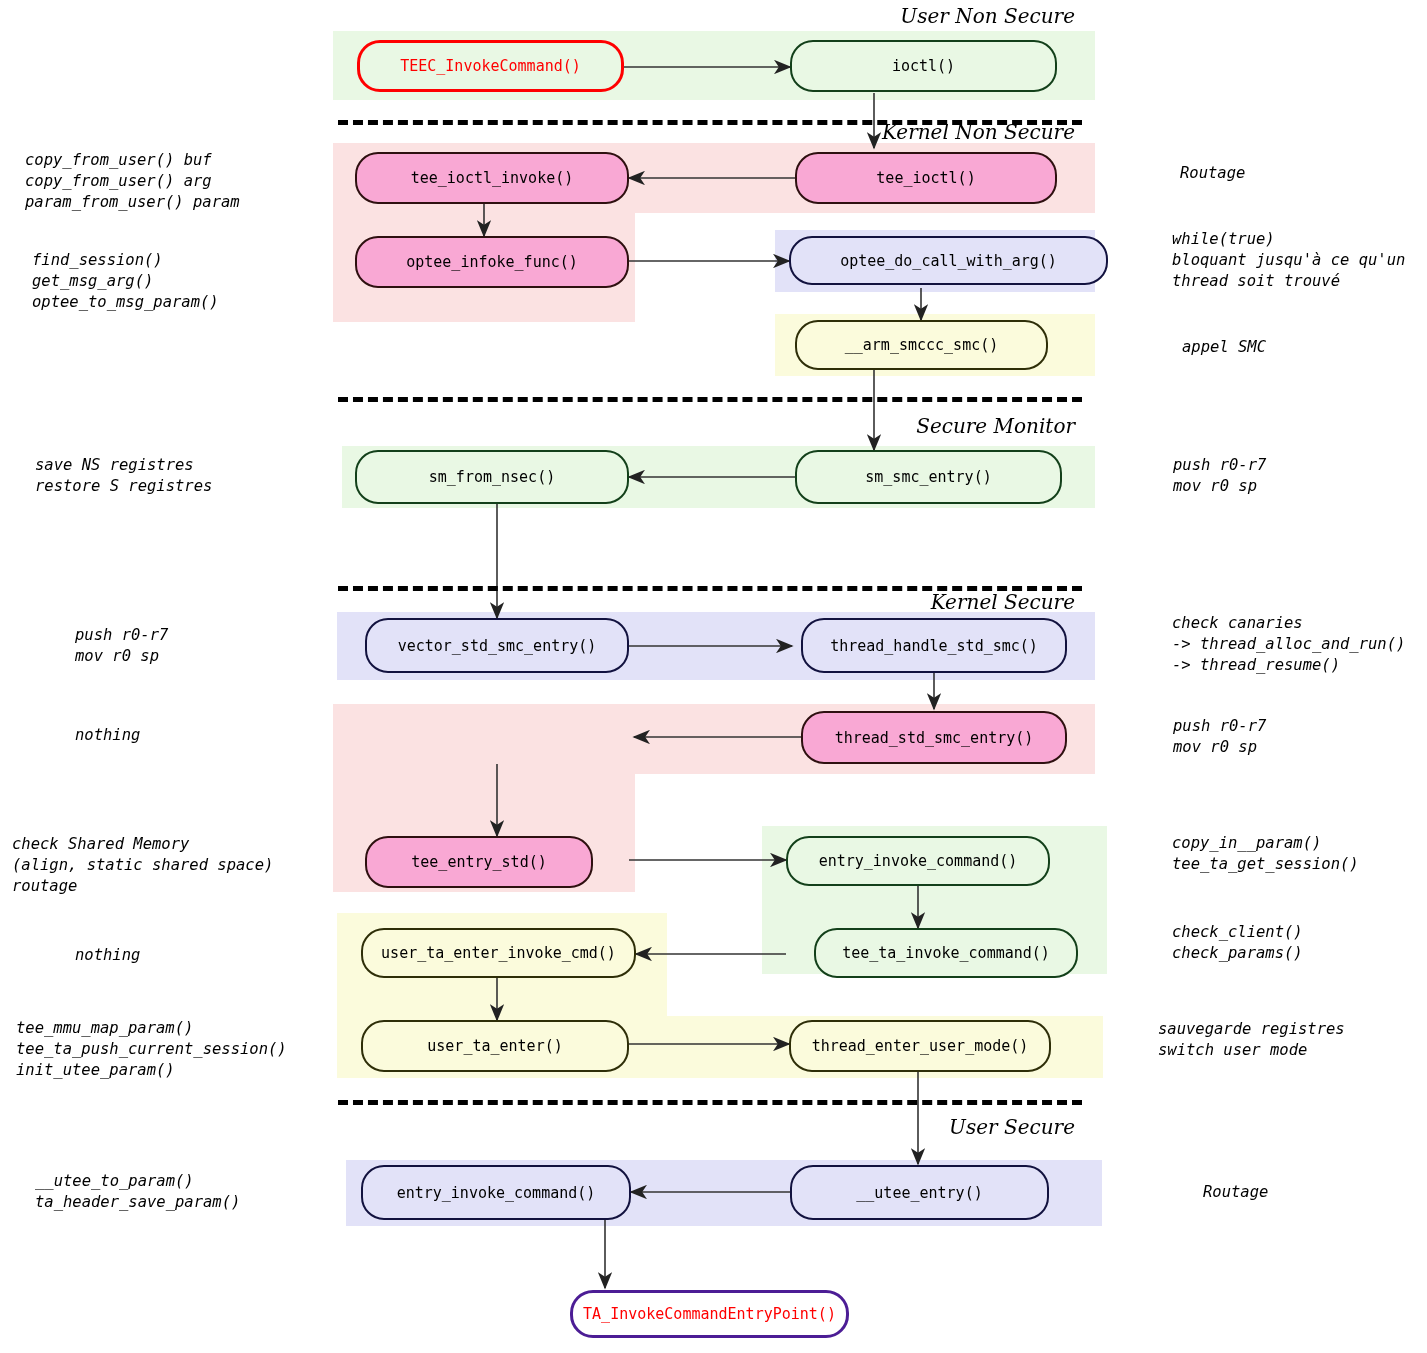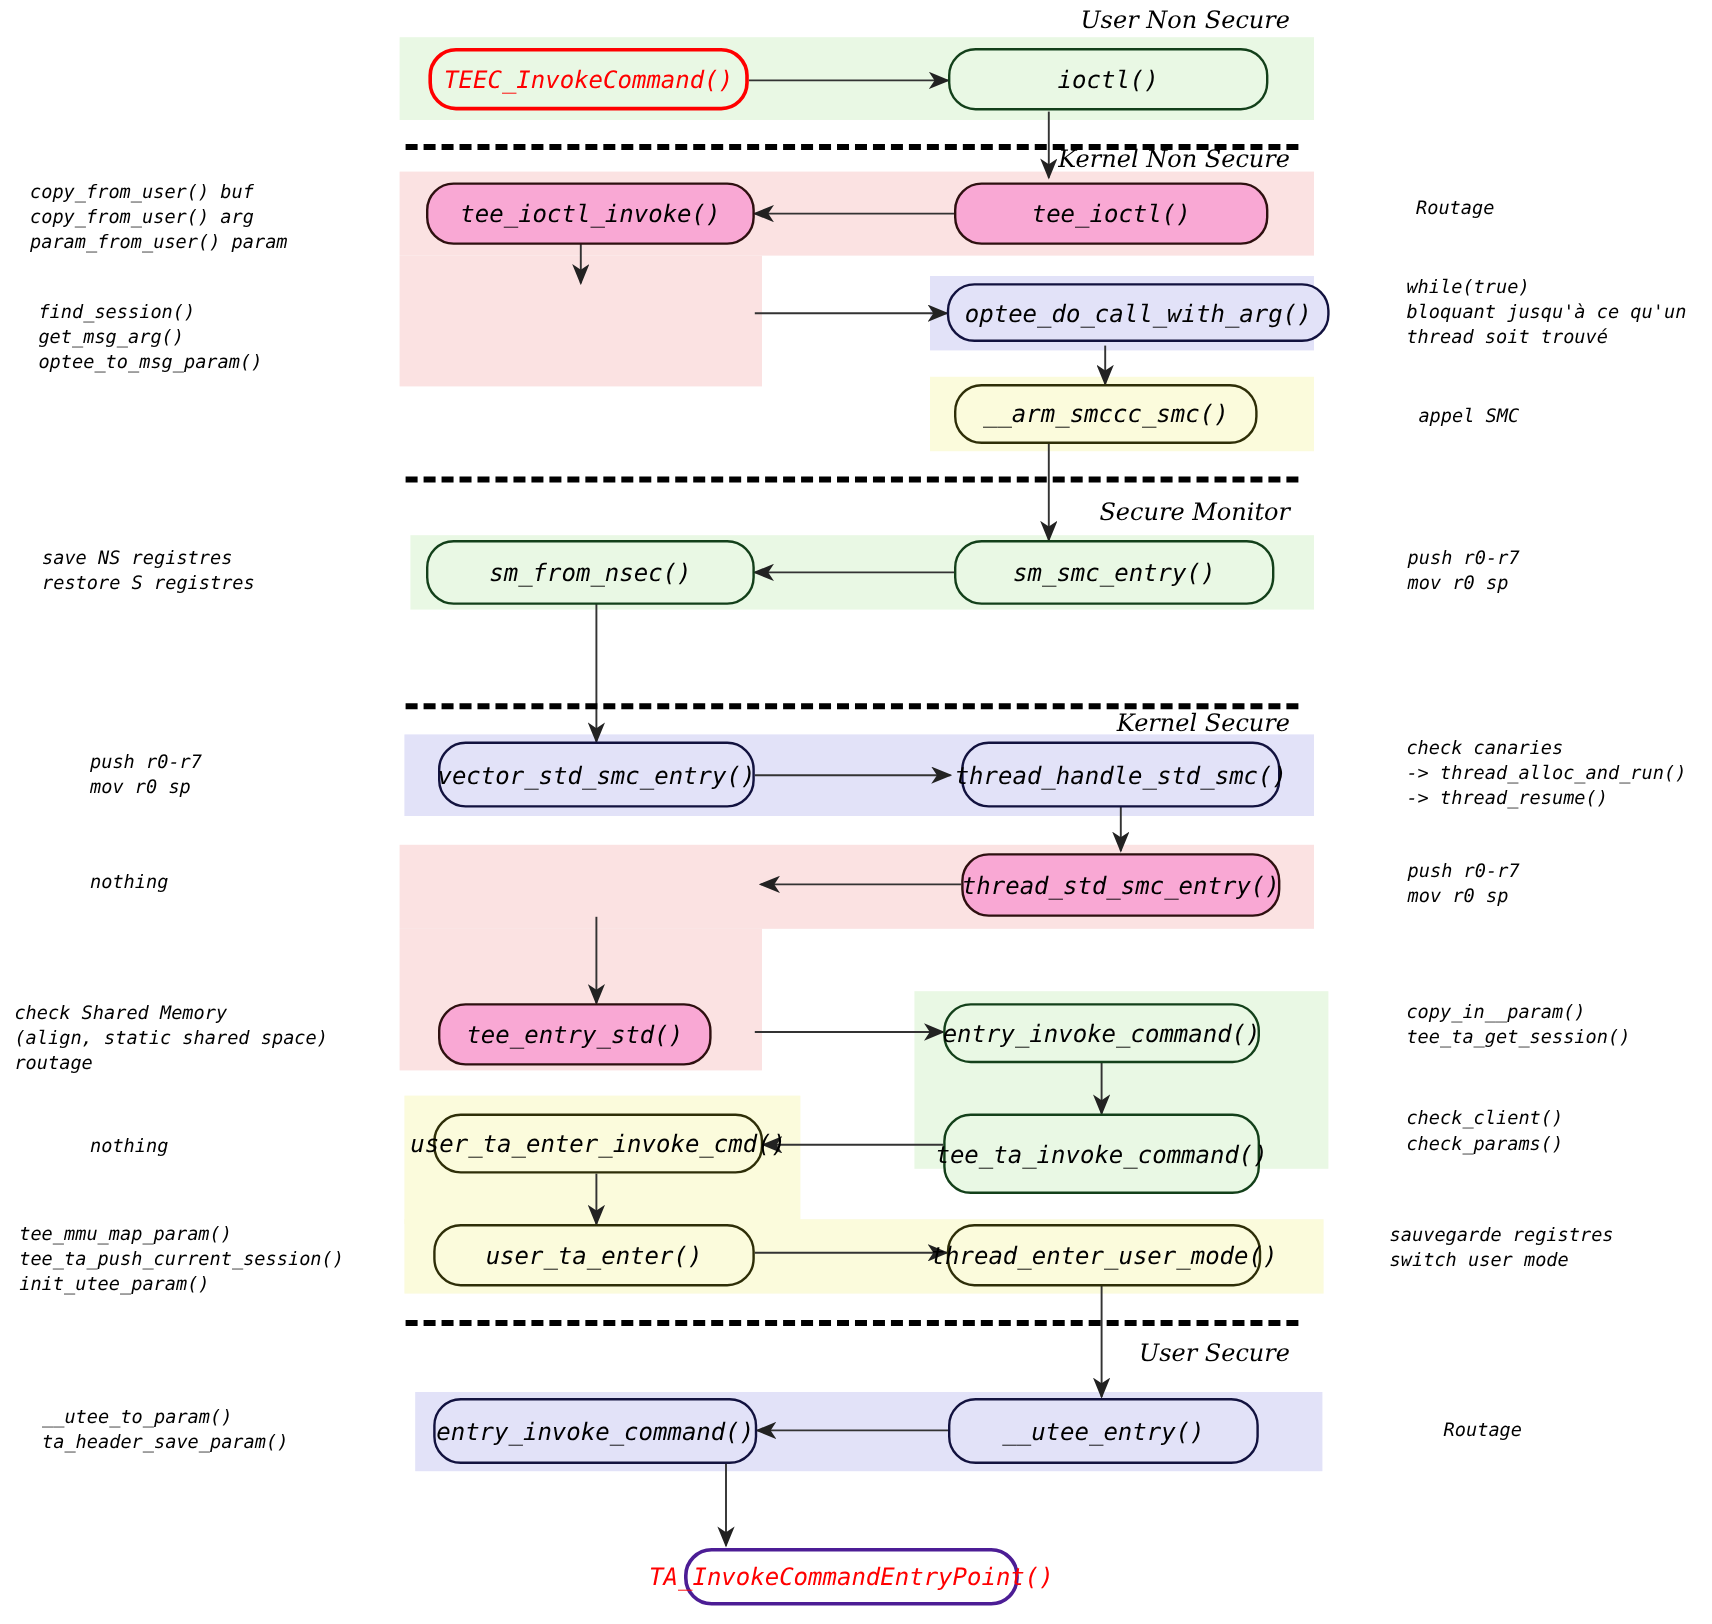"TEEC_InvokeCommand()" .node { font-size: 20px -> 15px; font-style: italic -> none }
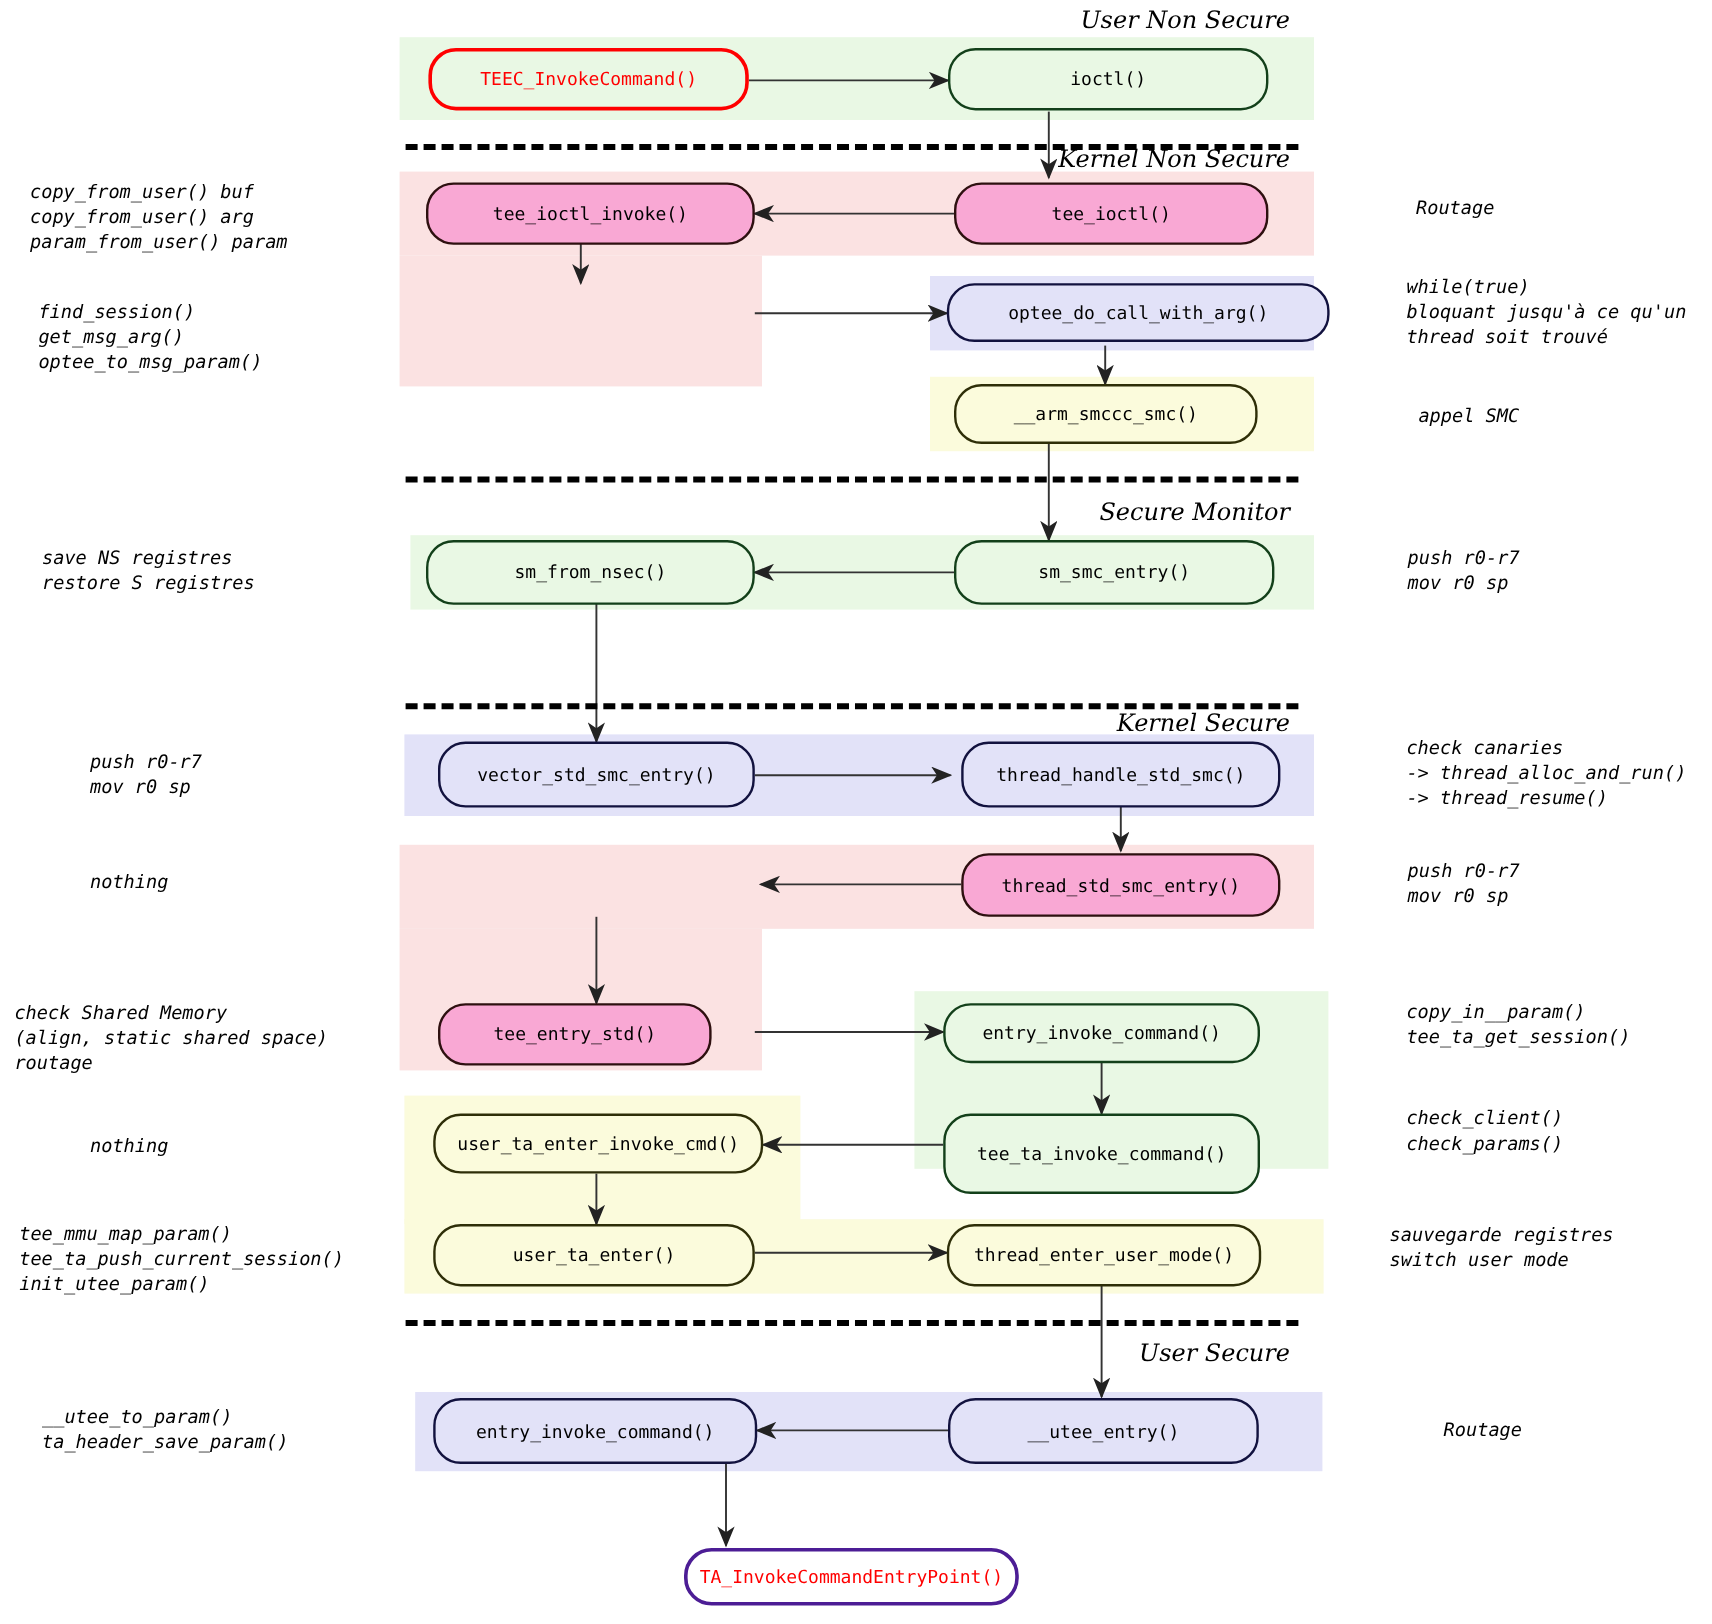"optee_infoke_func()" div.node { html: none -> <div>optee_infoke_func()</div> }
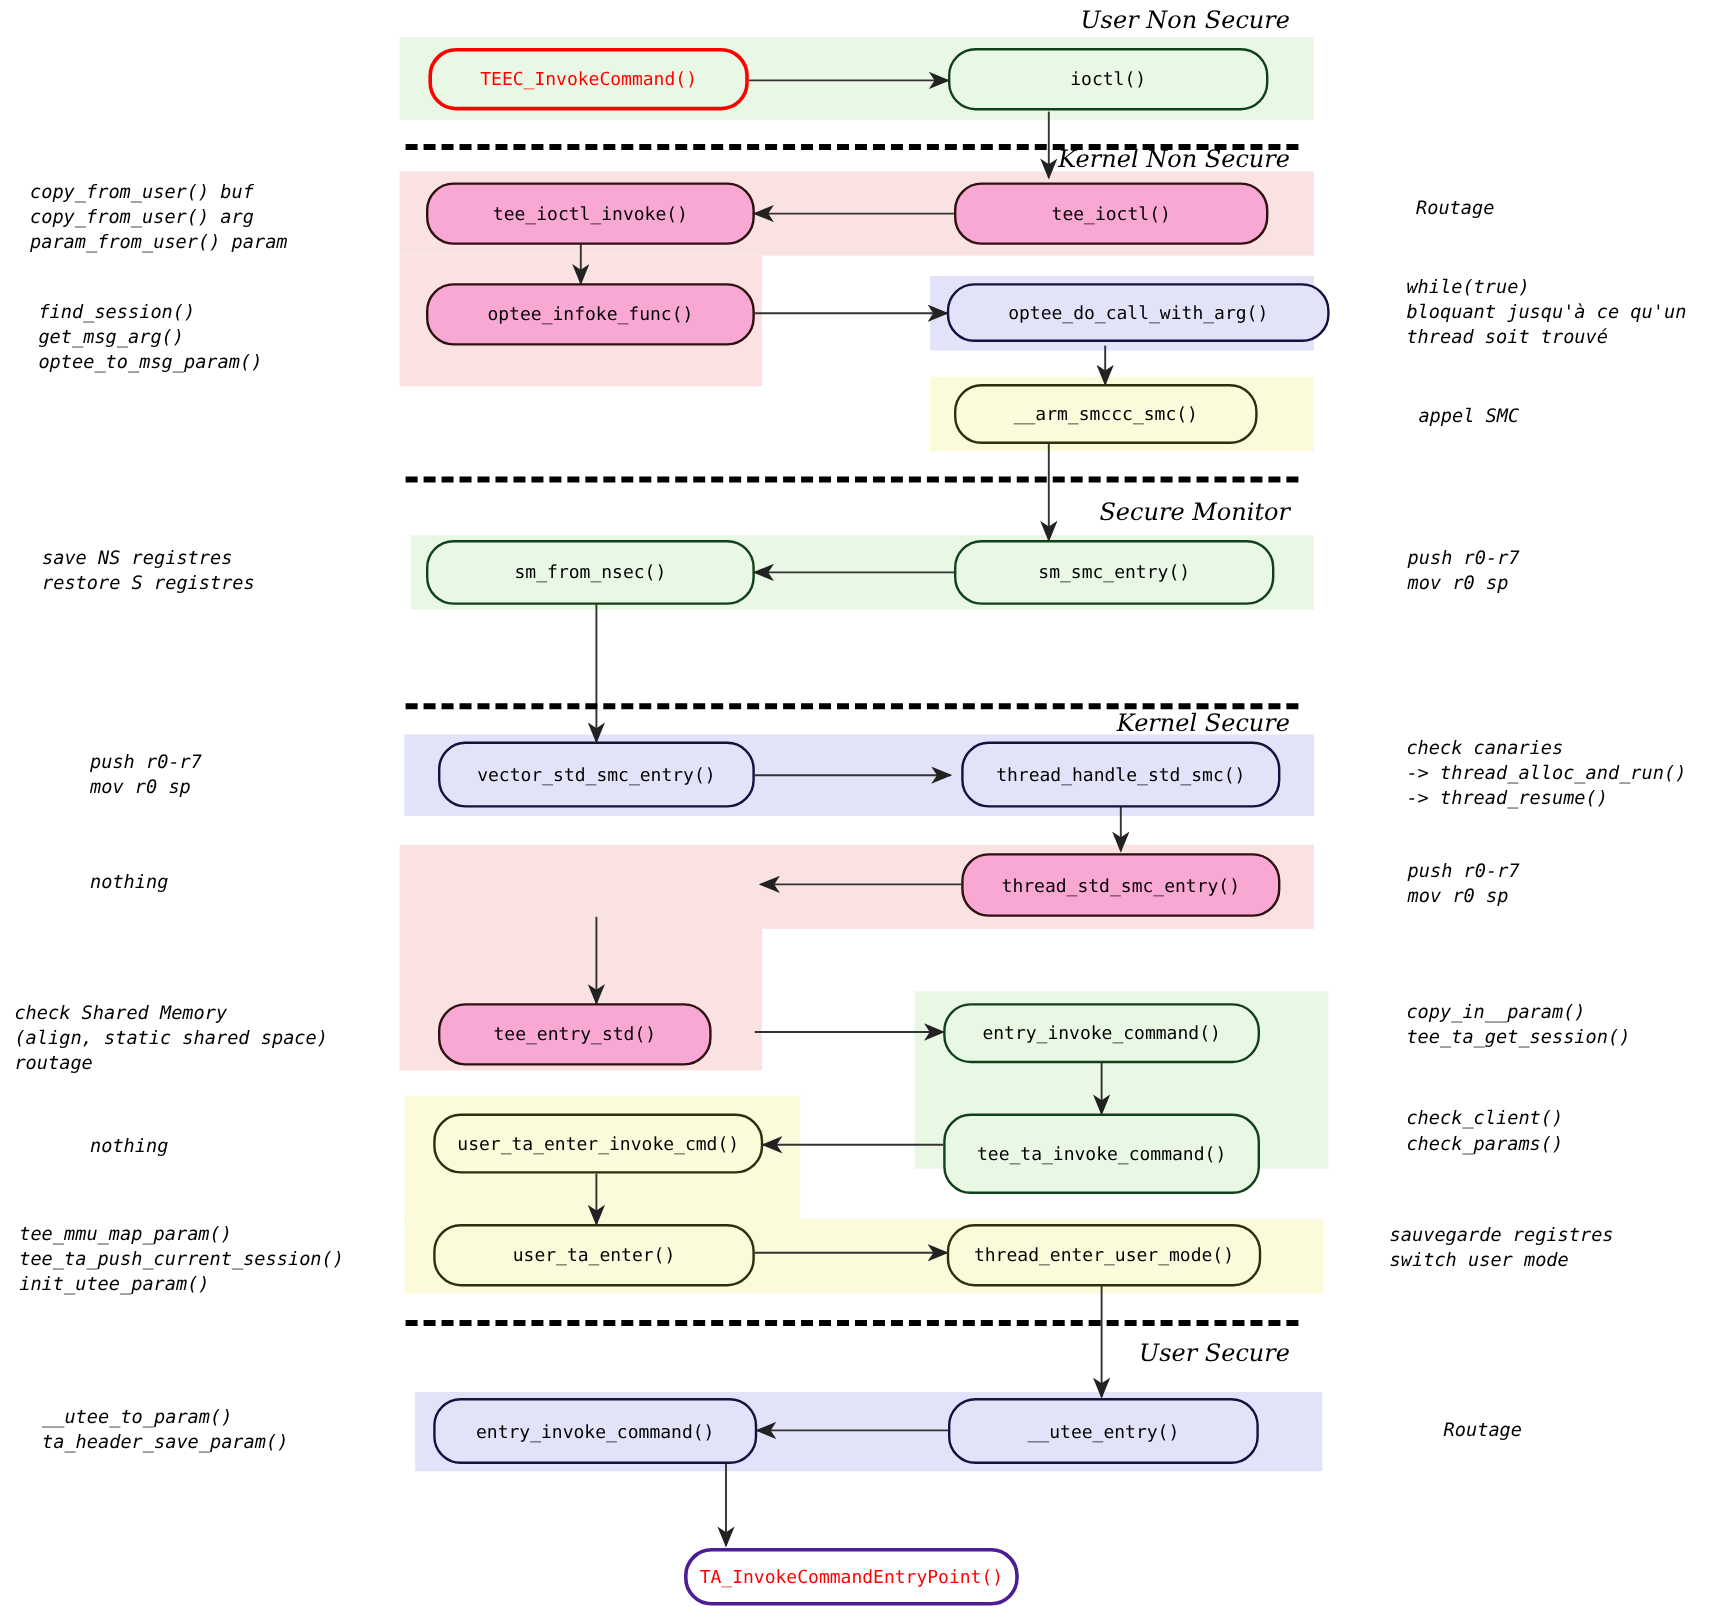"tee_ta_invoke_command()" div.node { height: 67px -> 50px; left: 786px -> 814px }
